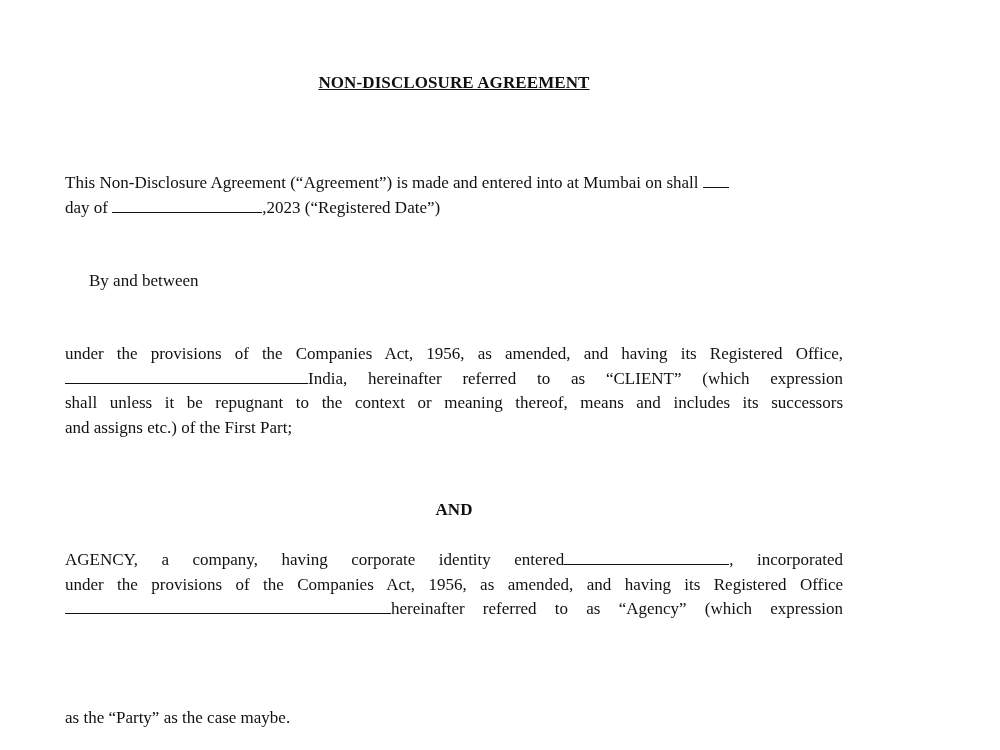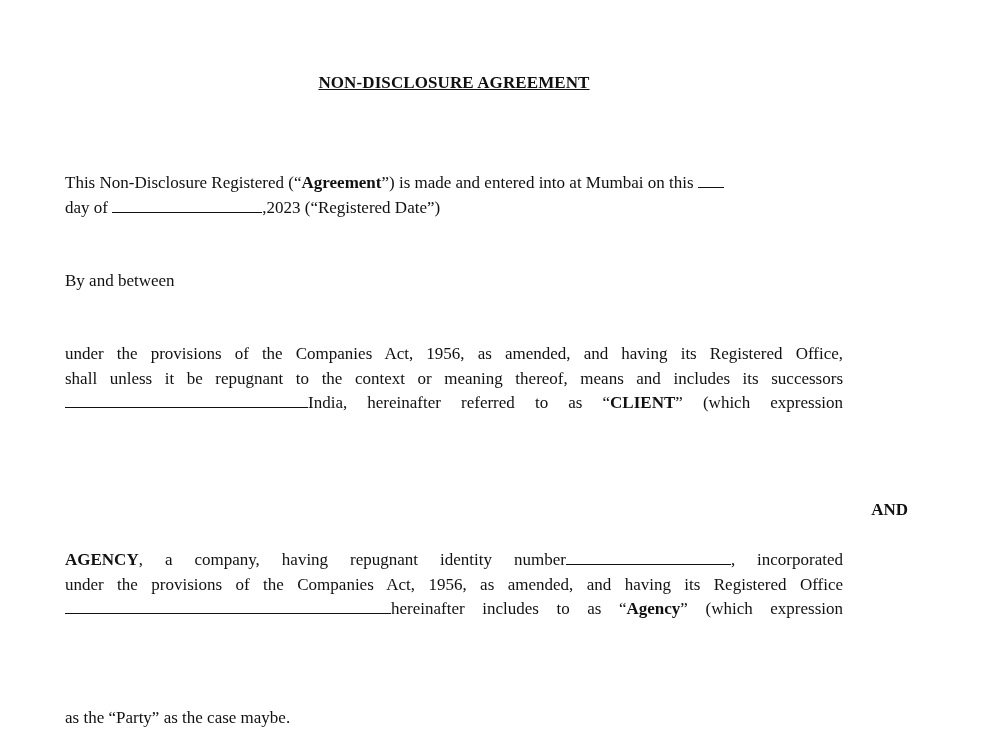"This Non-Disclosure Registered (“" span { text: Registered -> Agreement }
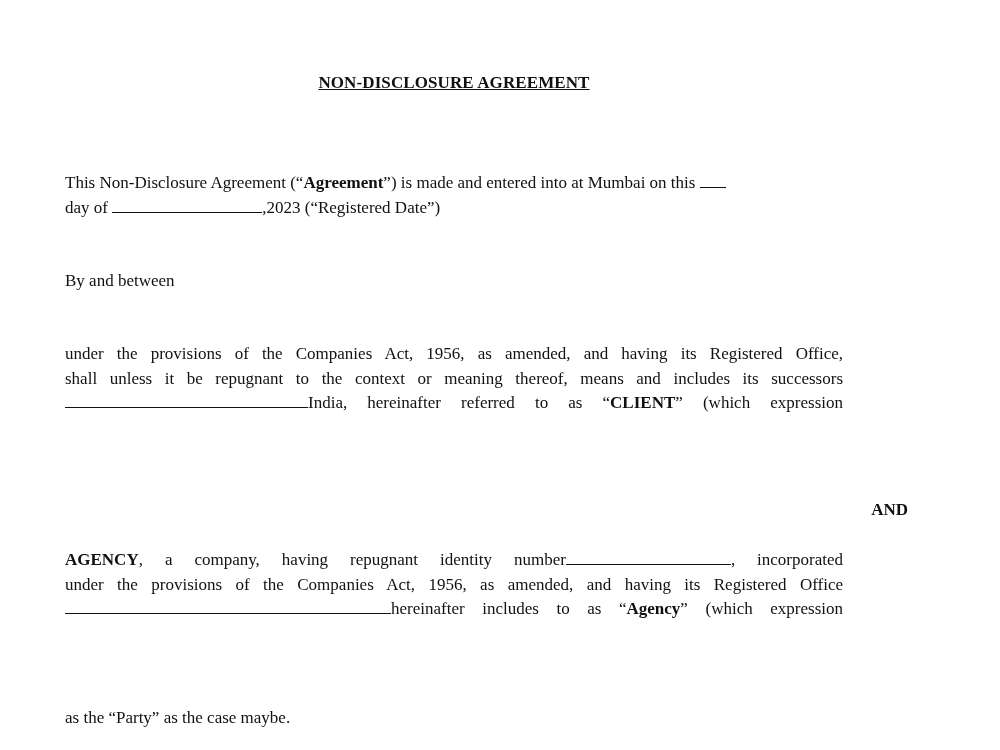"Agreement" b { font-weight: bold -> normal }
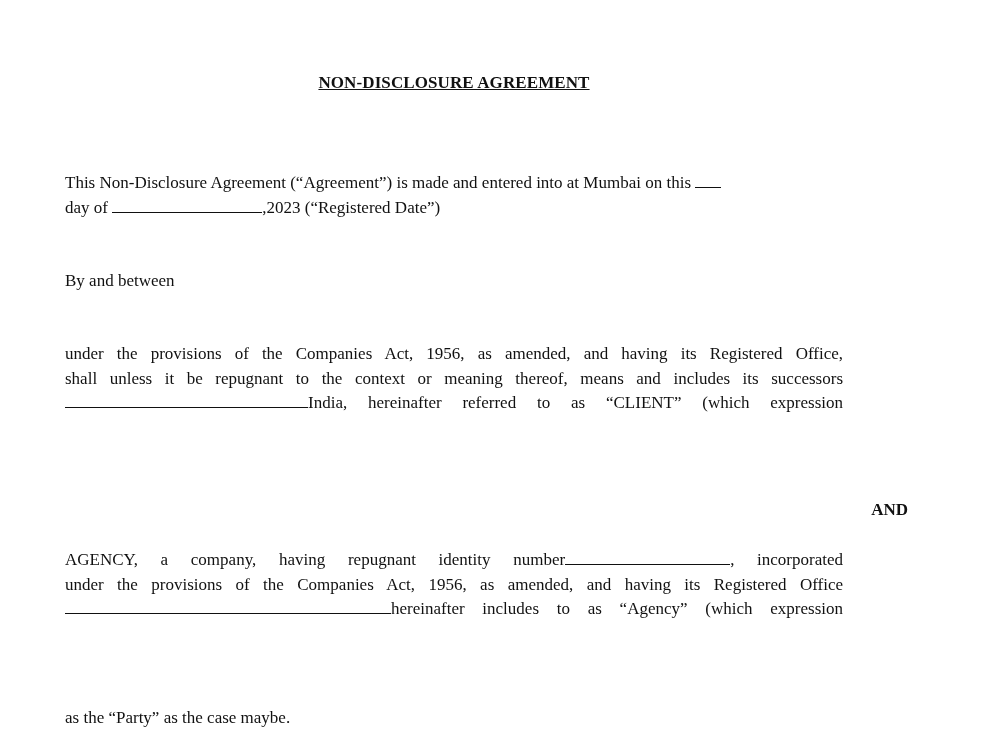"”) is made and entered" span { text: this -> shall }
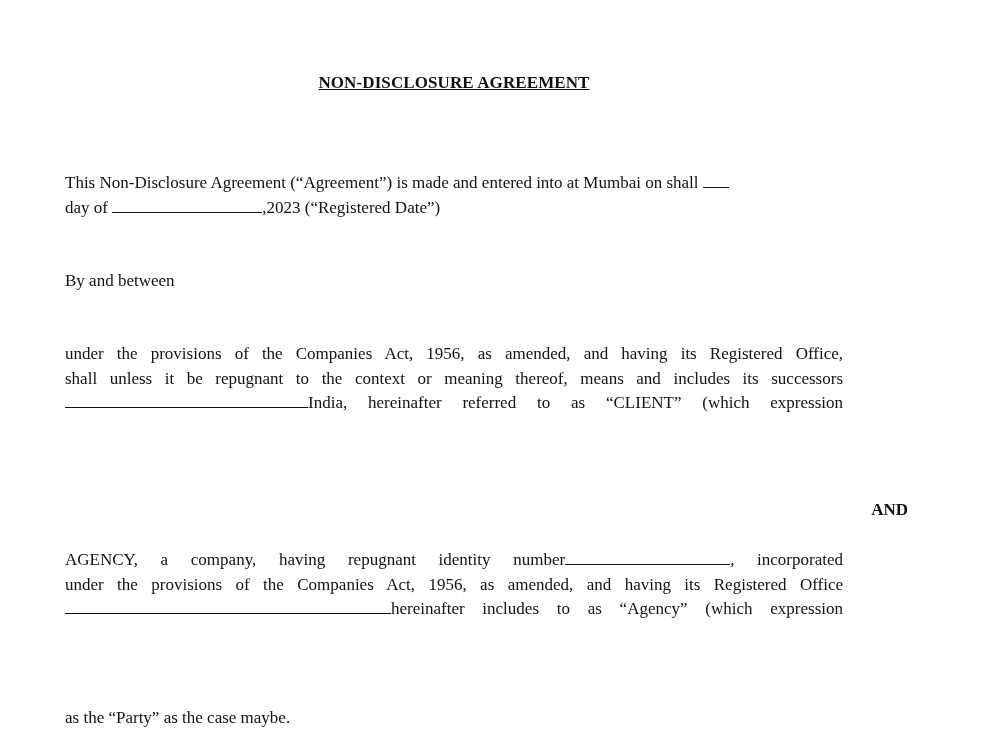"By and between" div.para { margin-left: none -> 24px }
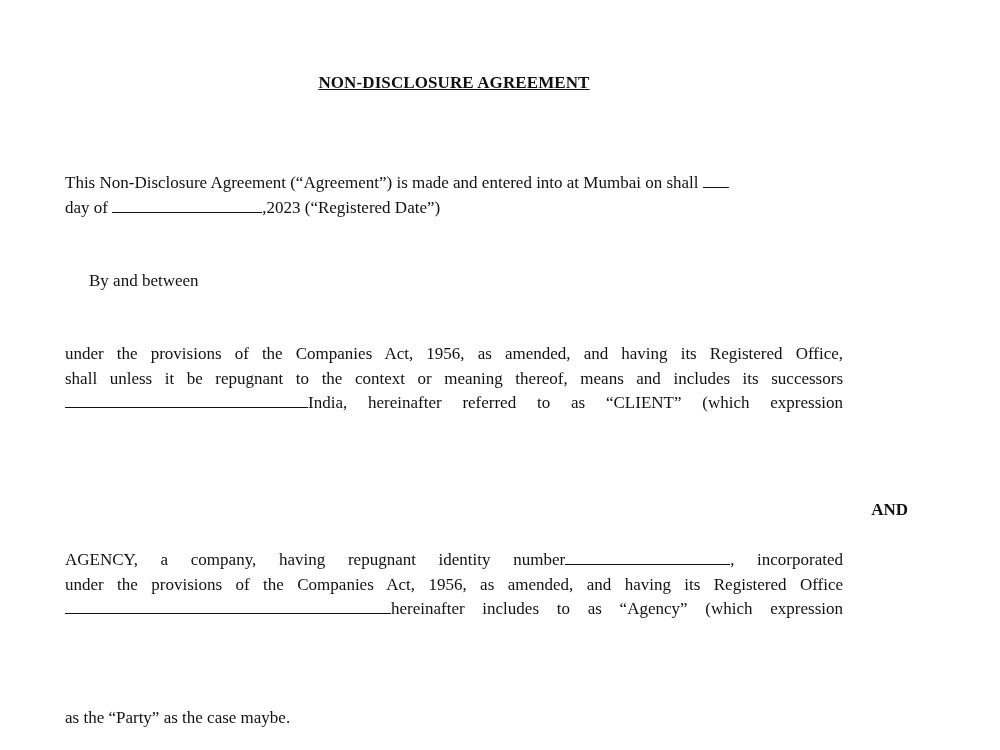"shall unless it be repugnant" span.jline { order: before "India, hereinafter referred to as" -> after "India, hereinafter referred to as" }
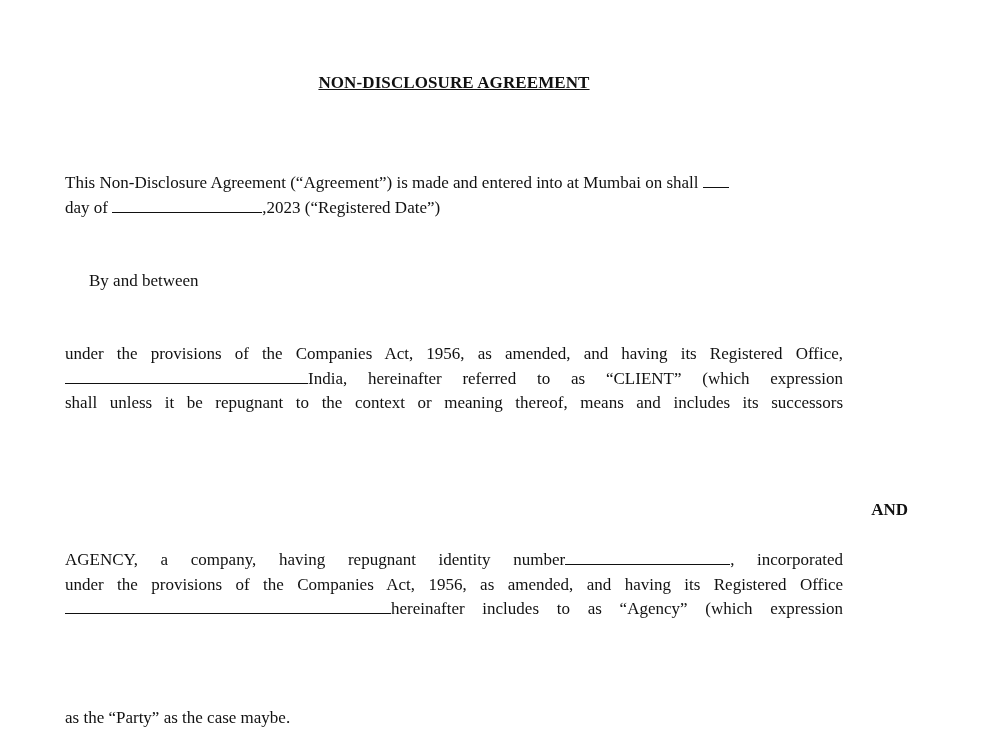"and assigns etc.) of the" span.line { html: none -> <span>and assigns etc.) of the First Part;</span> }
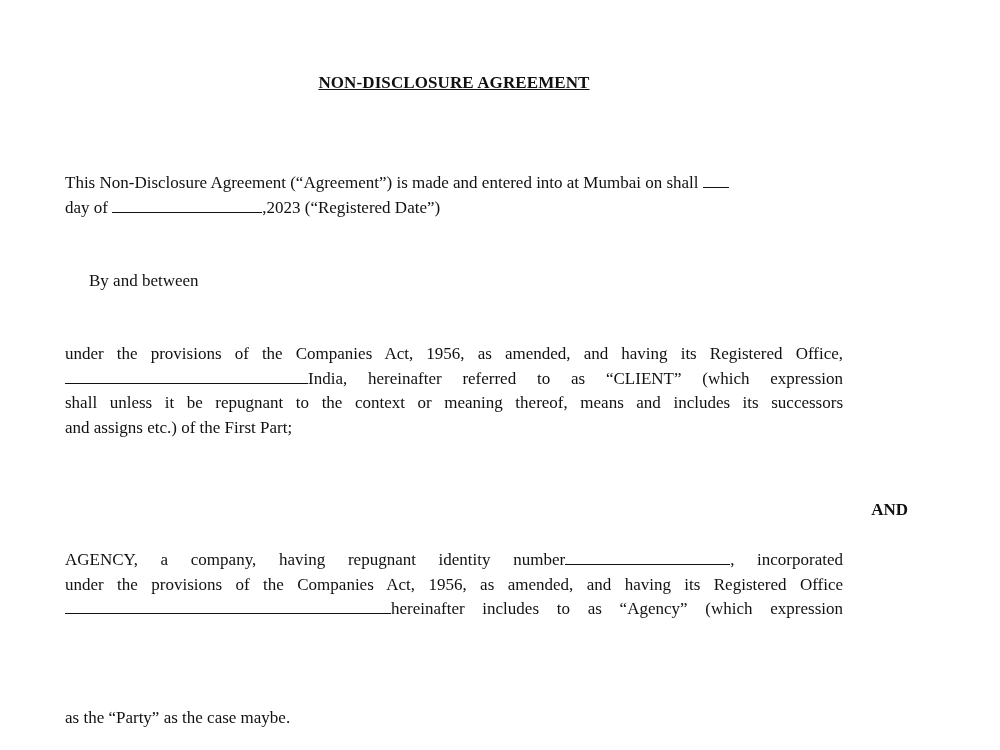"AND" .center-and { text-align: right -> center }
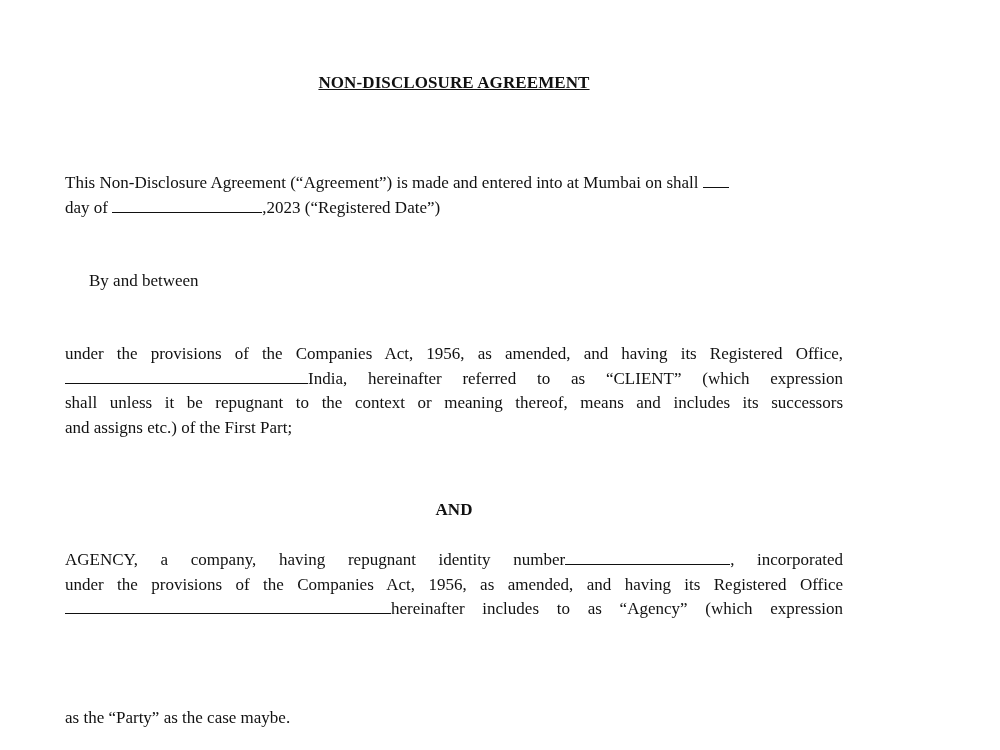", a company, having repugnant" span { text: repugnant identity number -> corporate identity entered }
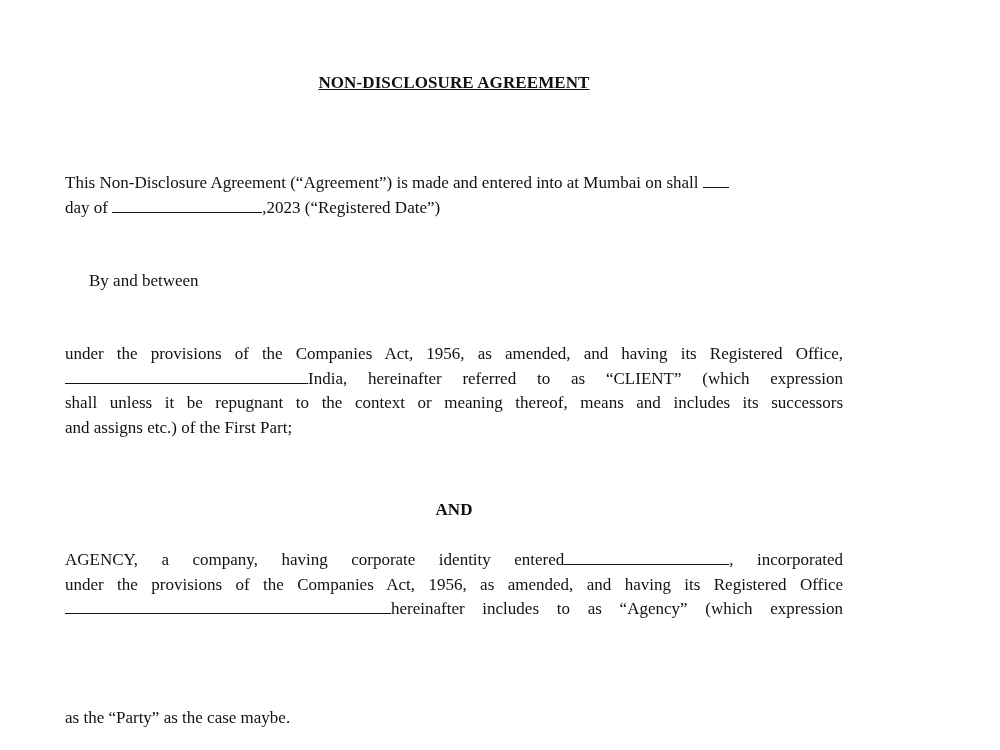"hereinafter includes to as “" span { text: includes -> referred }
